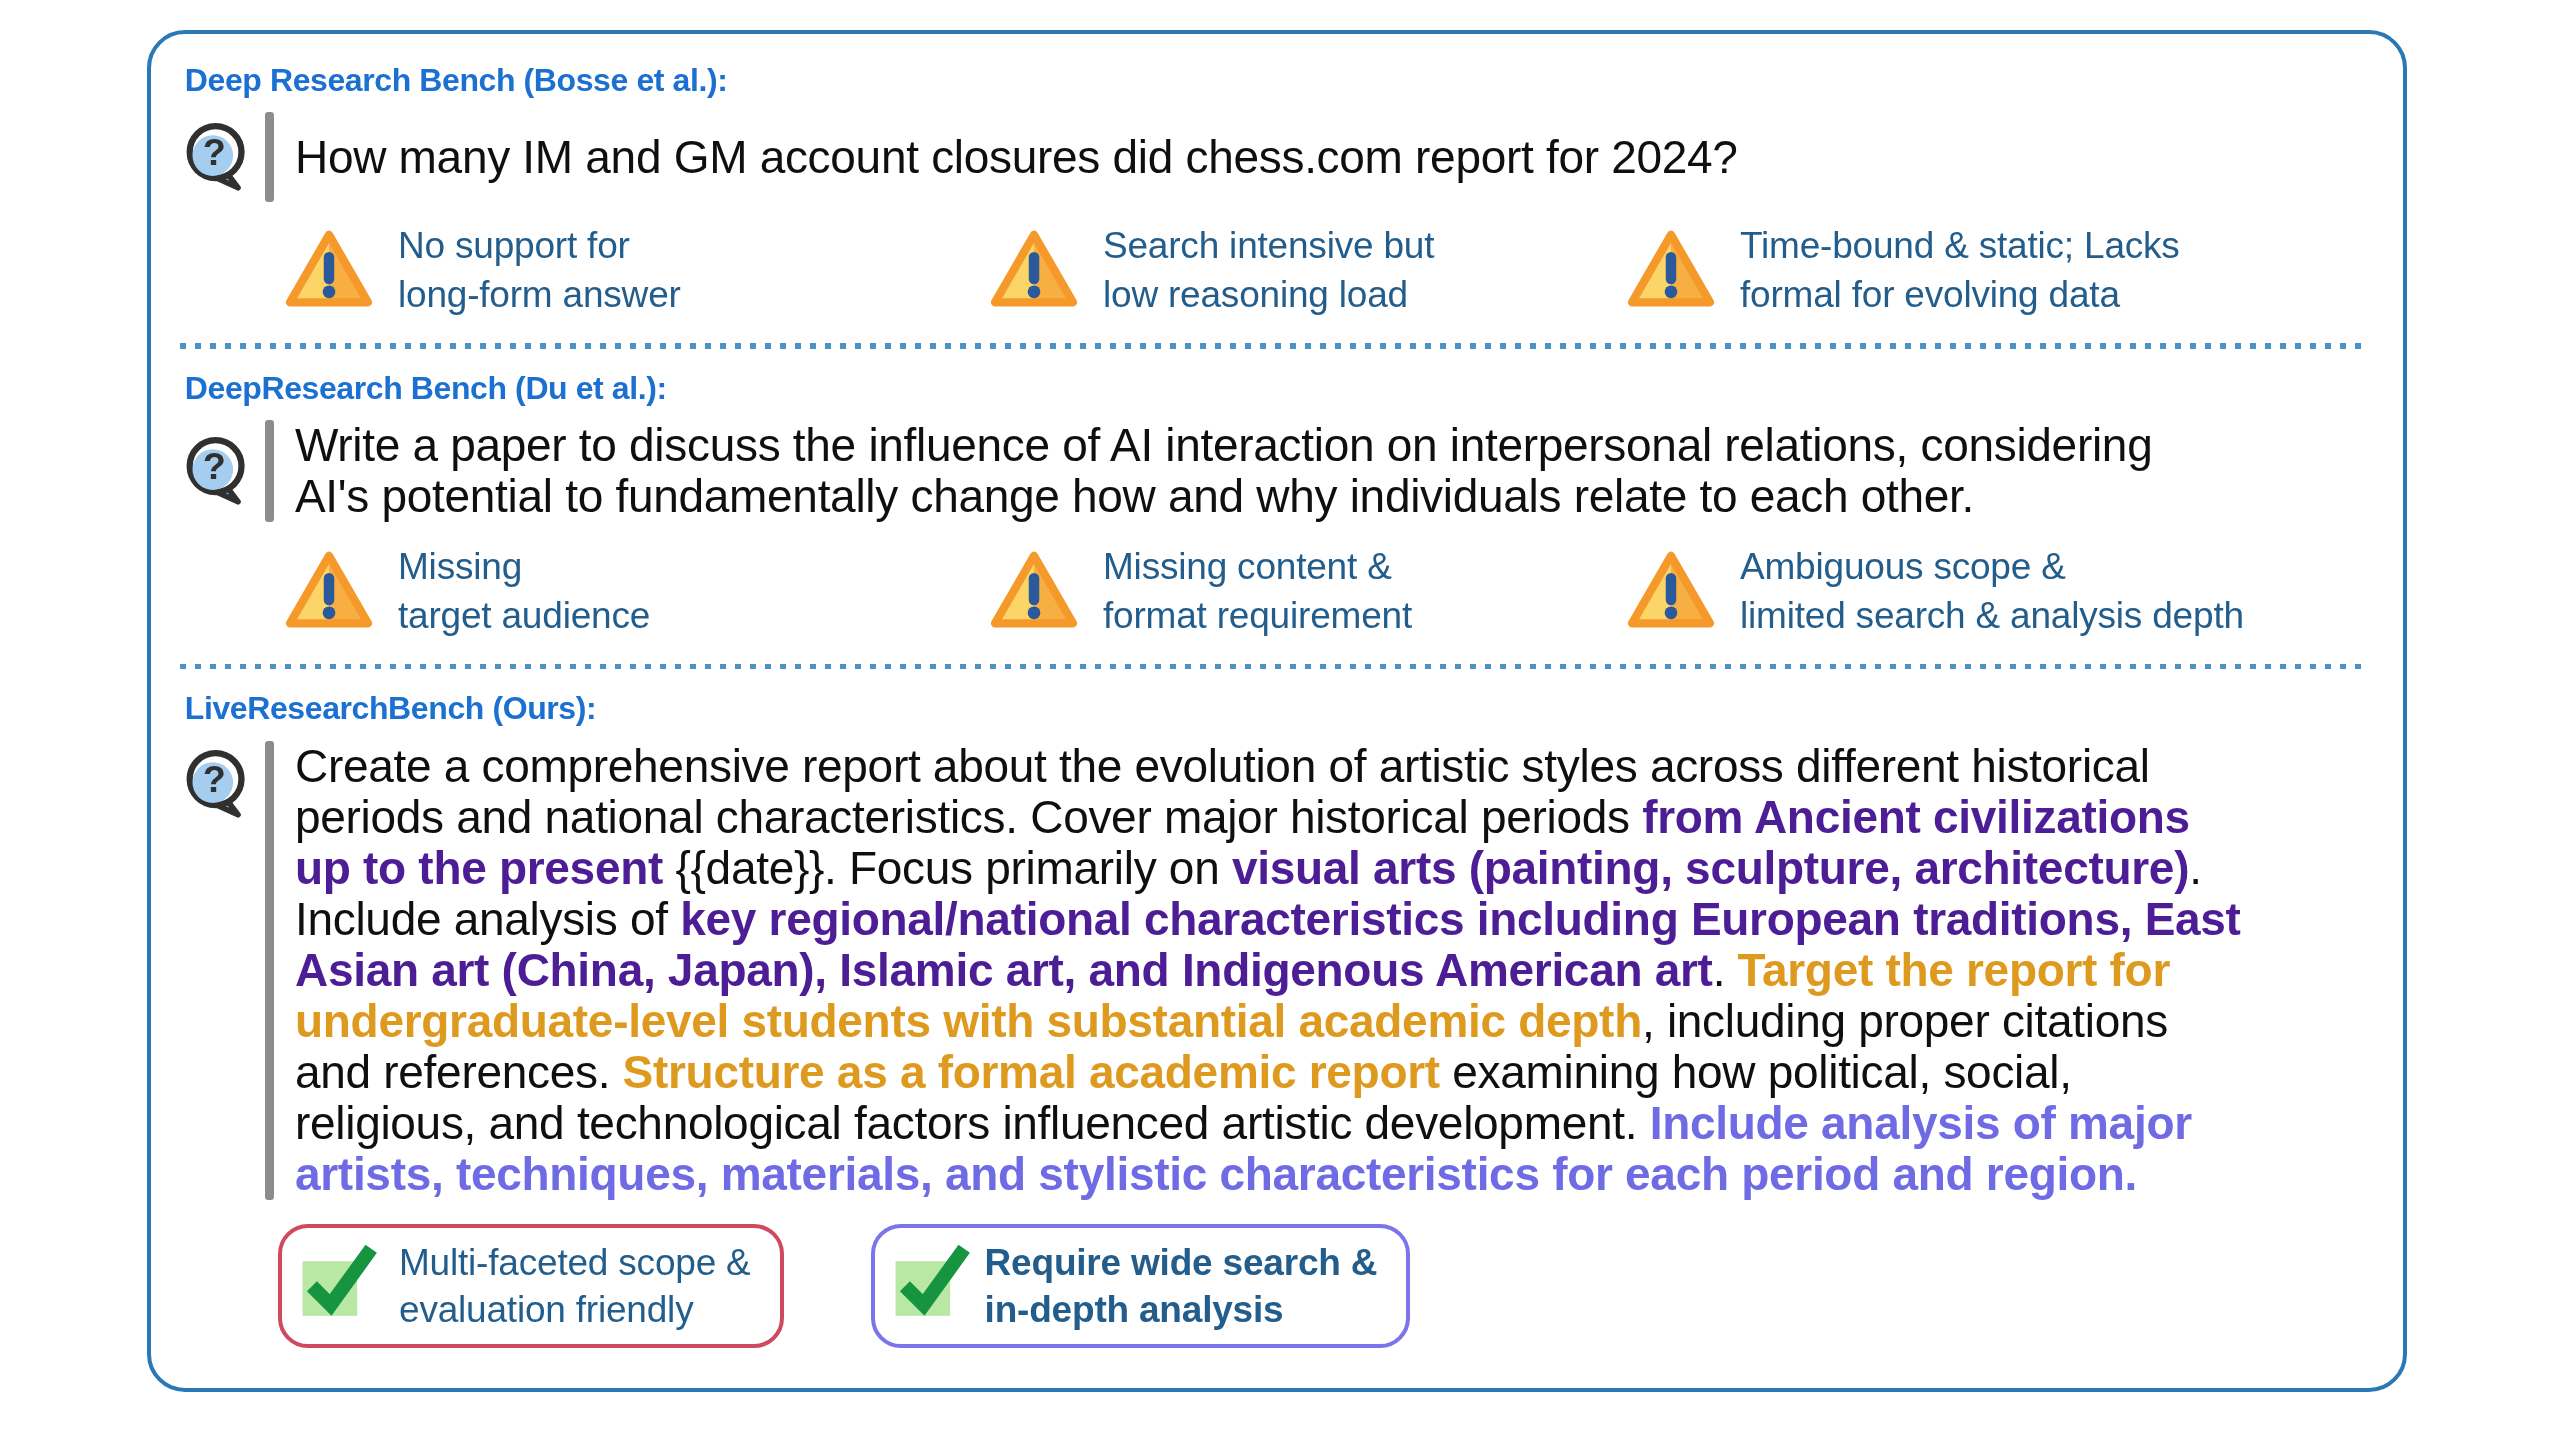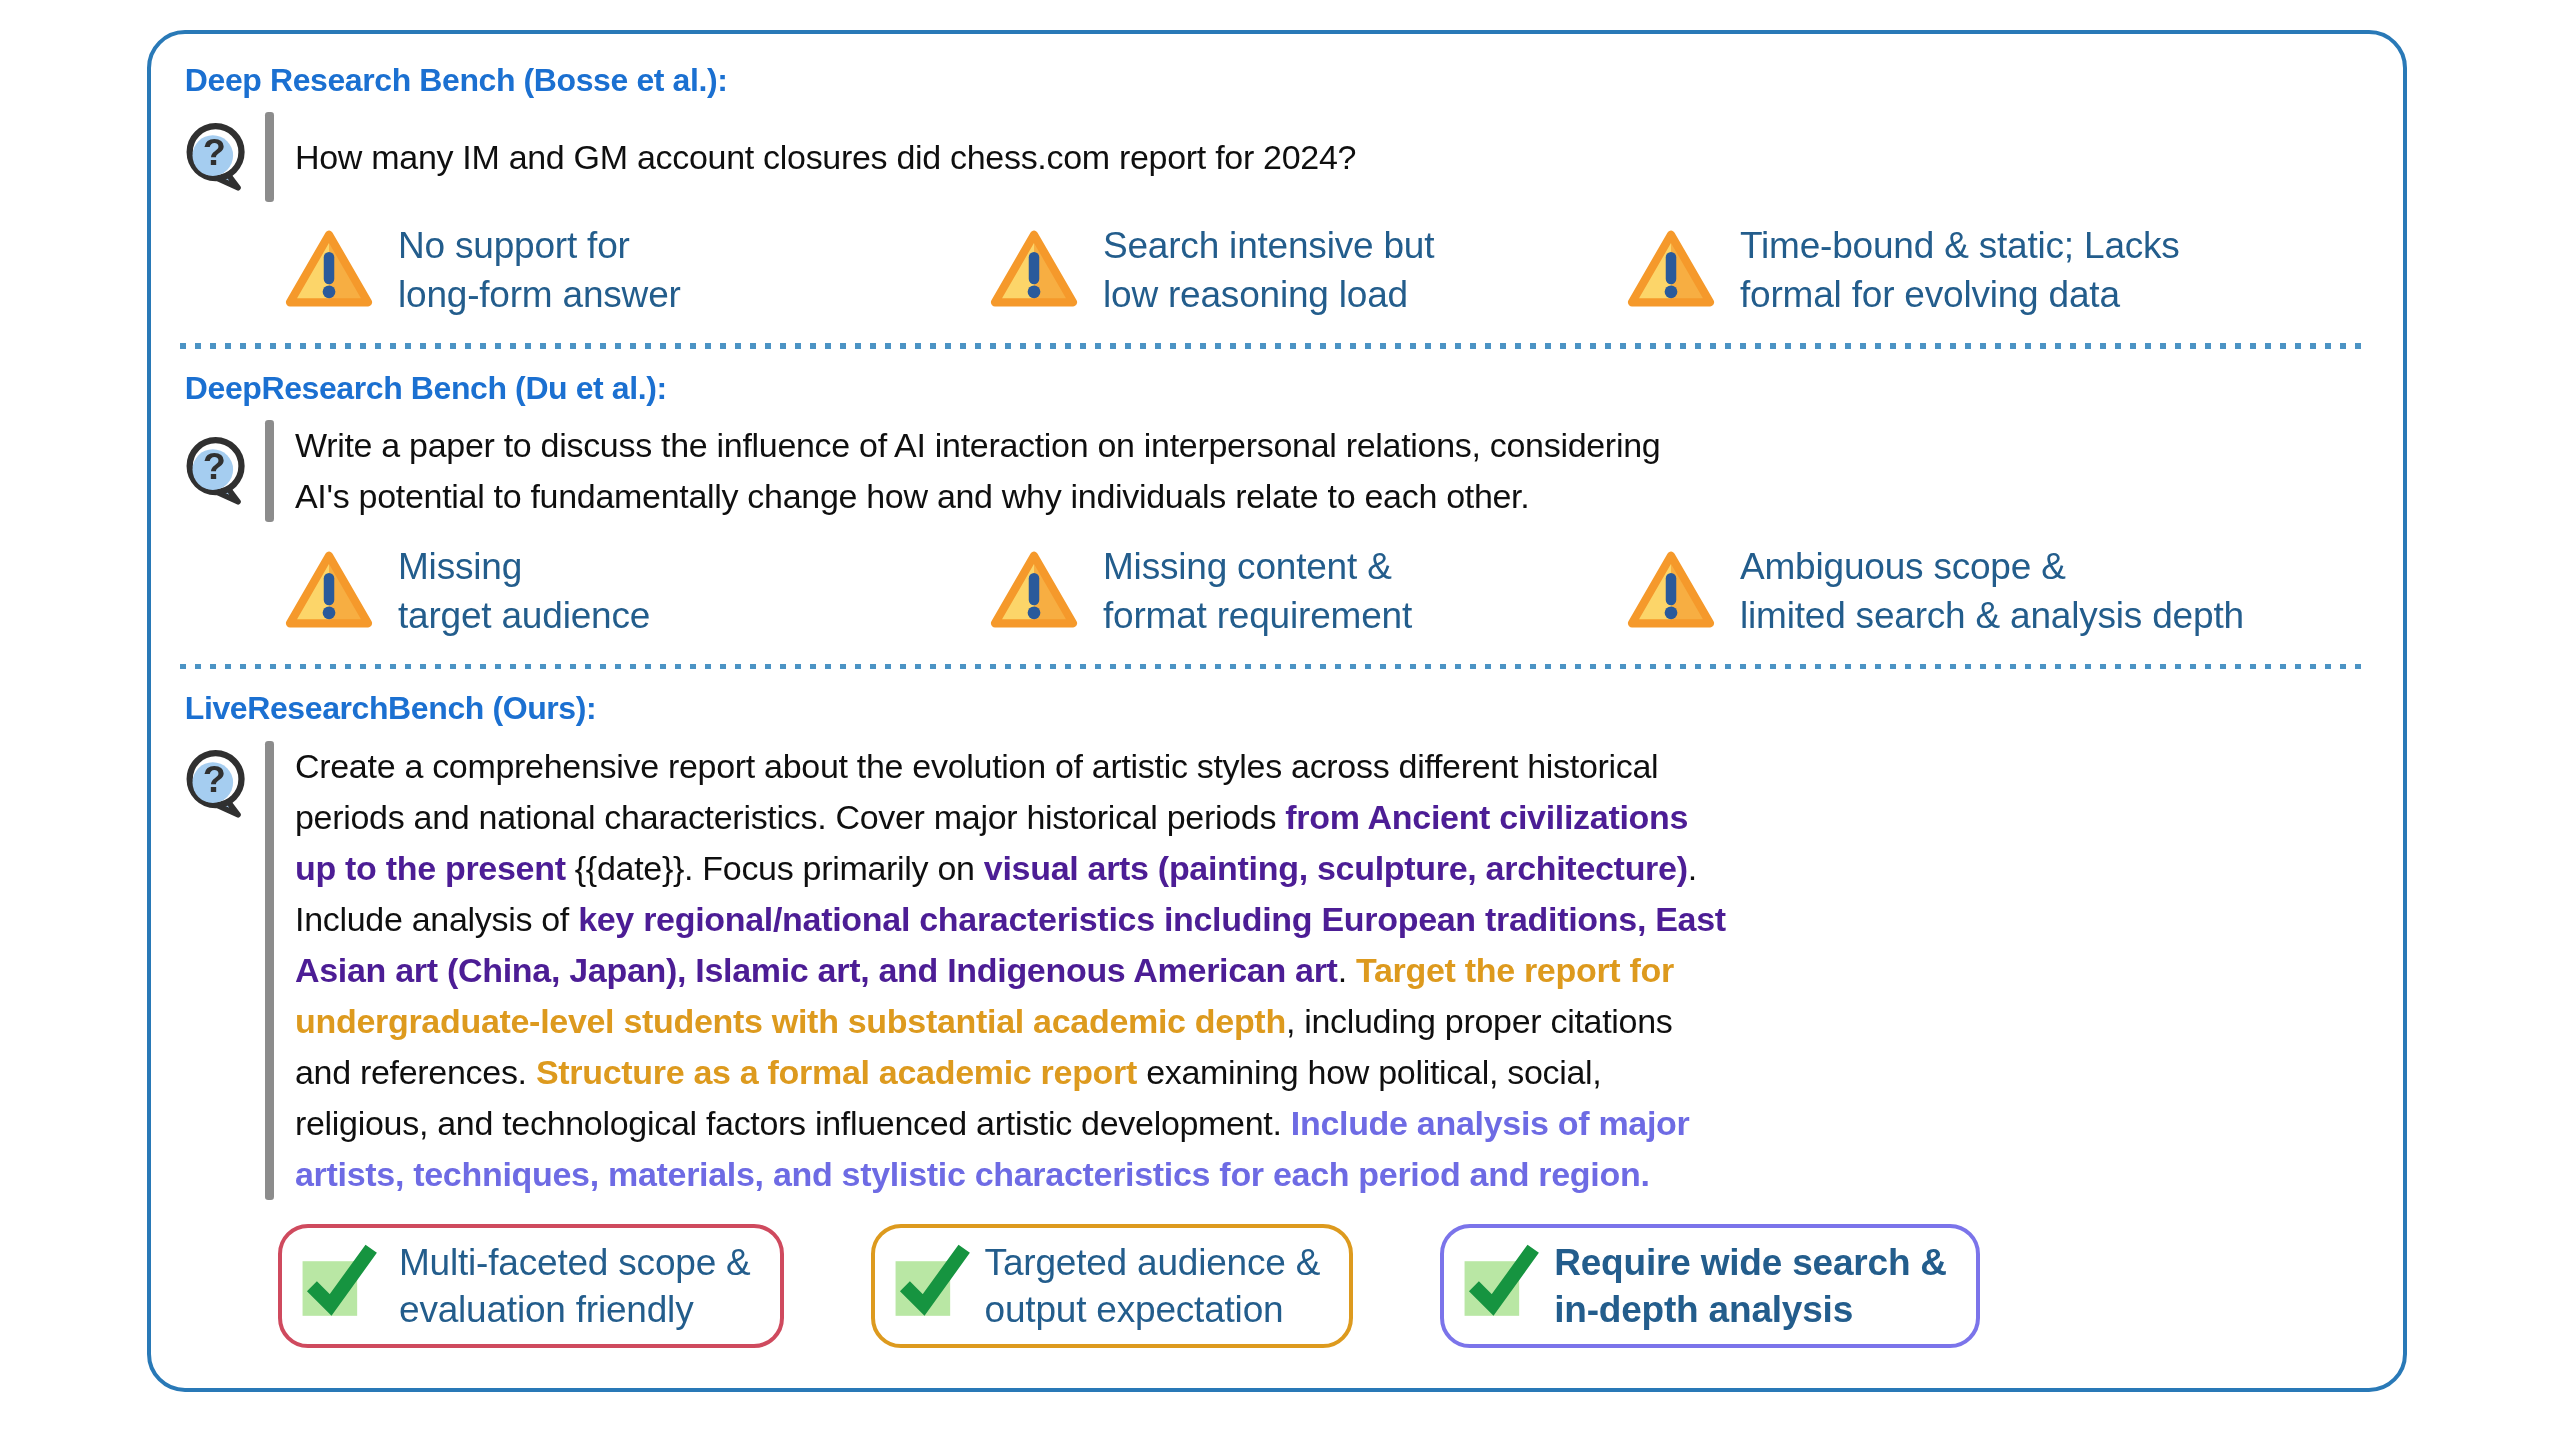"How many IM and GM" .pline { font-size: 34px -> 46px }
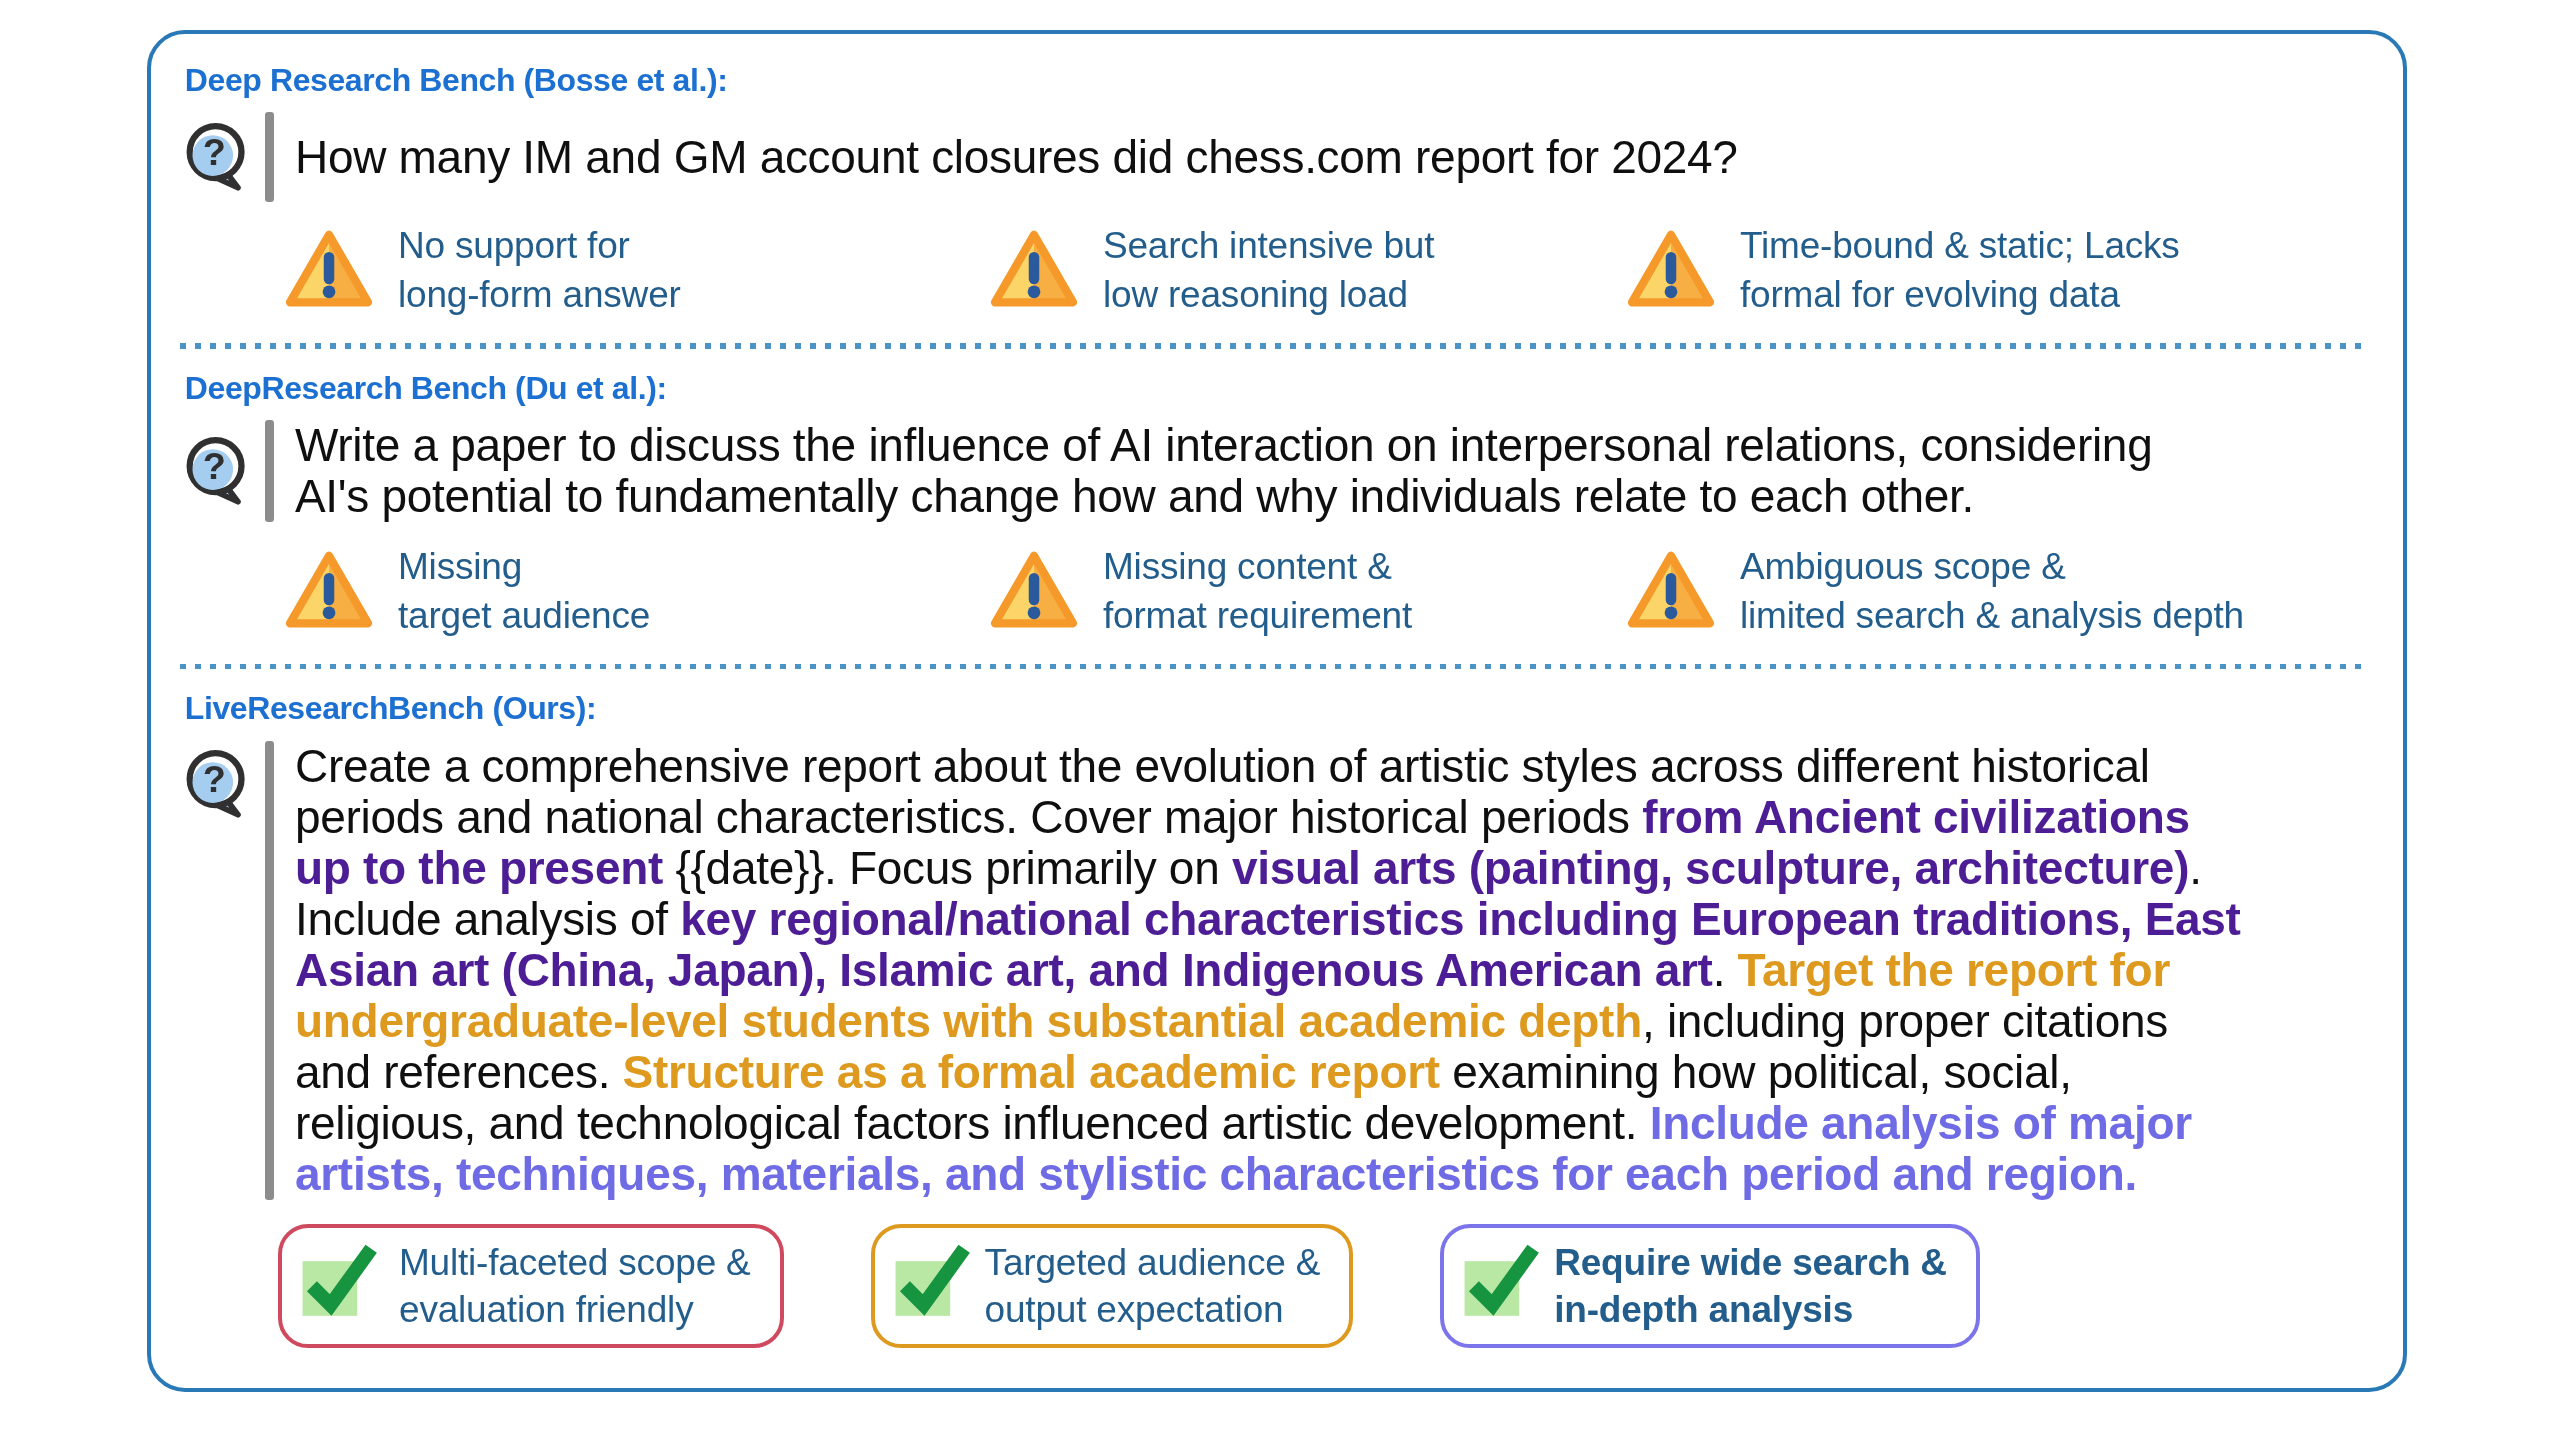"Targeted audience &" div.check-box { html: <div> <span> <svg> <rect></rect> <path></path> </svg> </span> <div> <div>Targeted audience &amp;</div> <div>output expectation</div> </div> </div> -> none }
